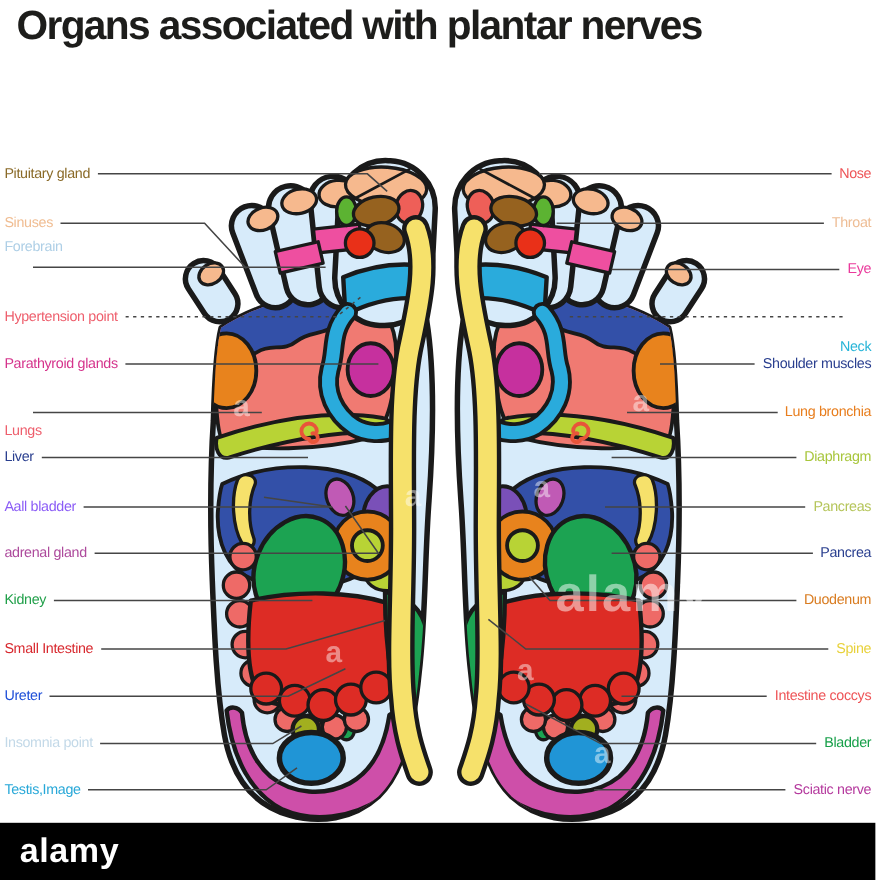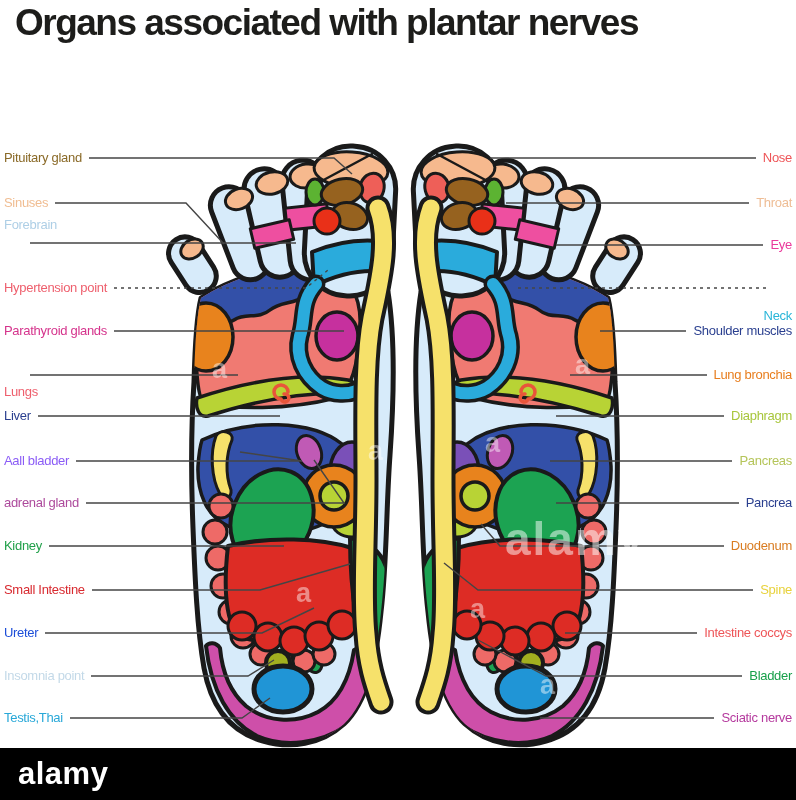"Testis,Thai" div.label { text: Testis,Thai -> Testis,Image }
